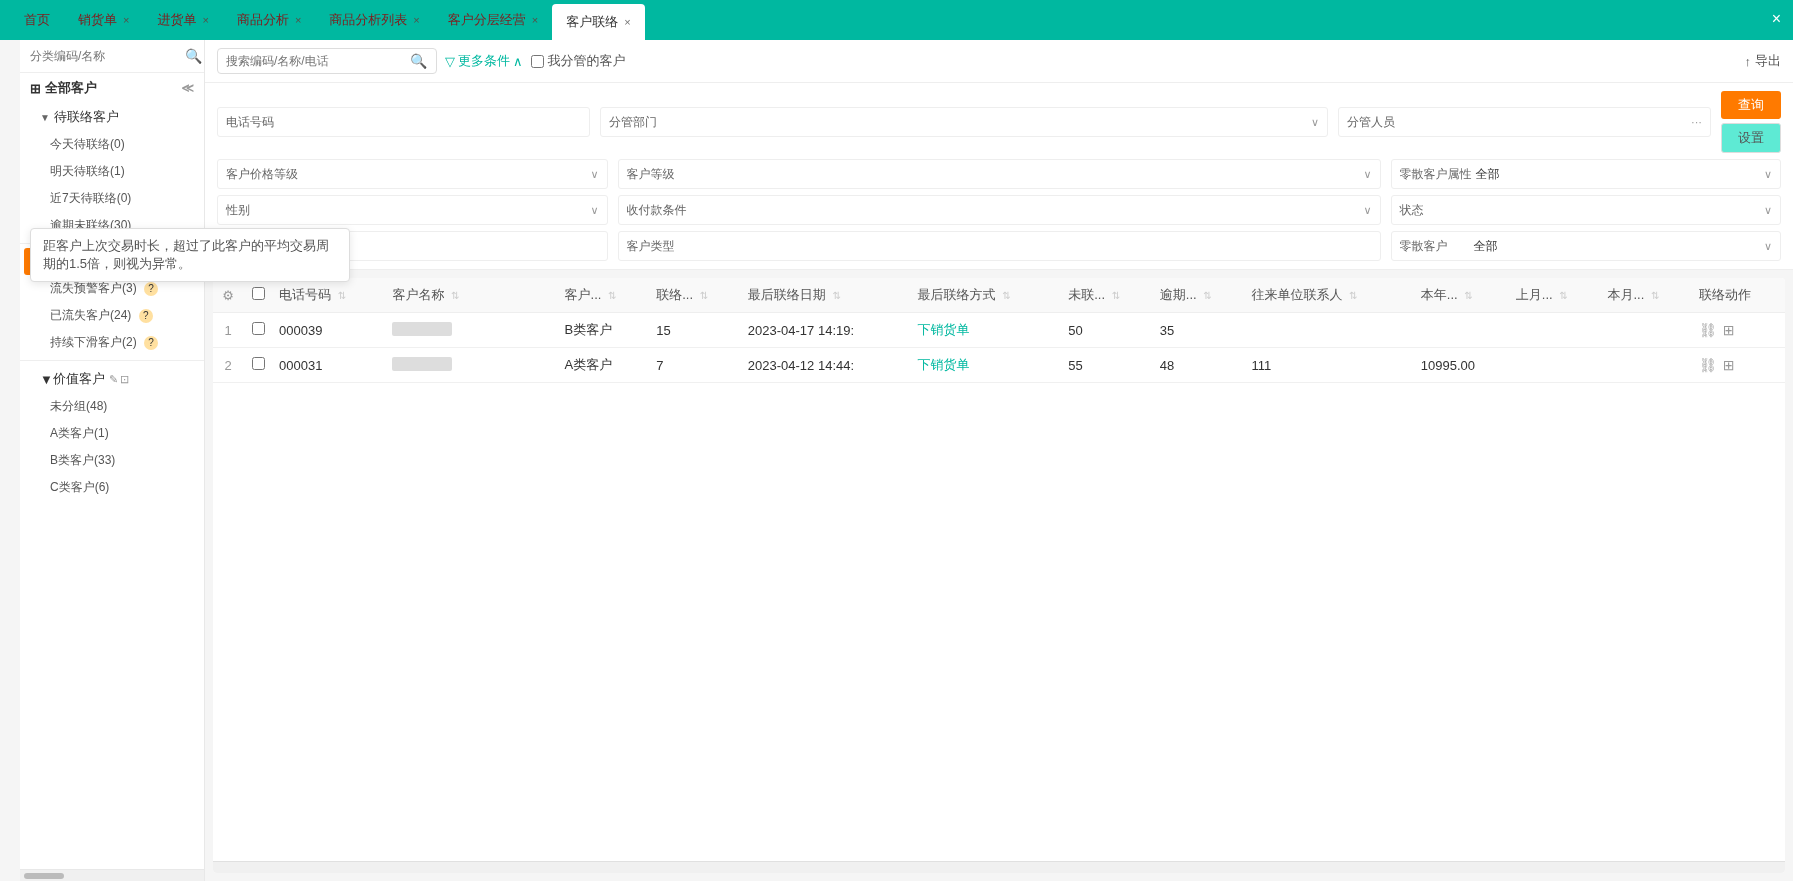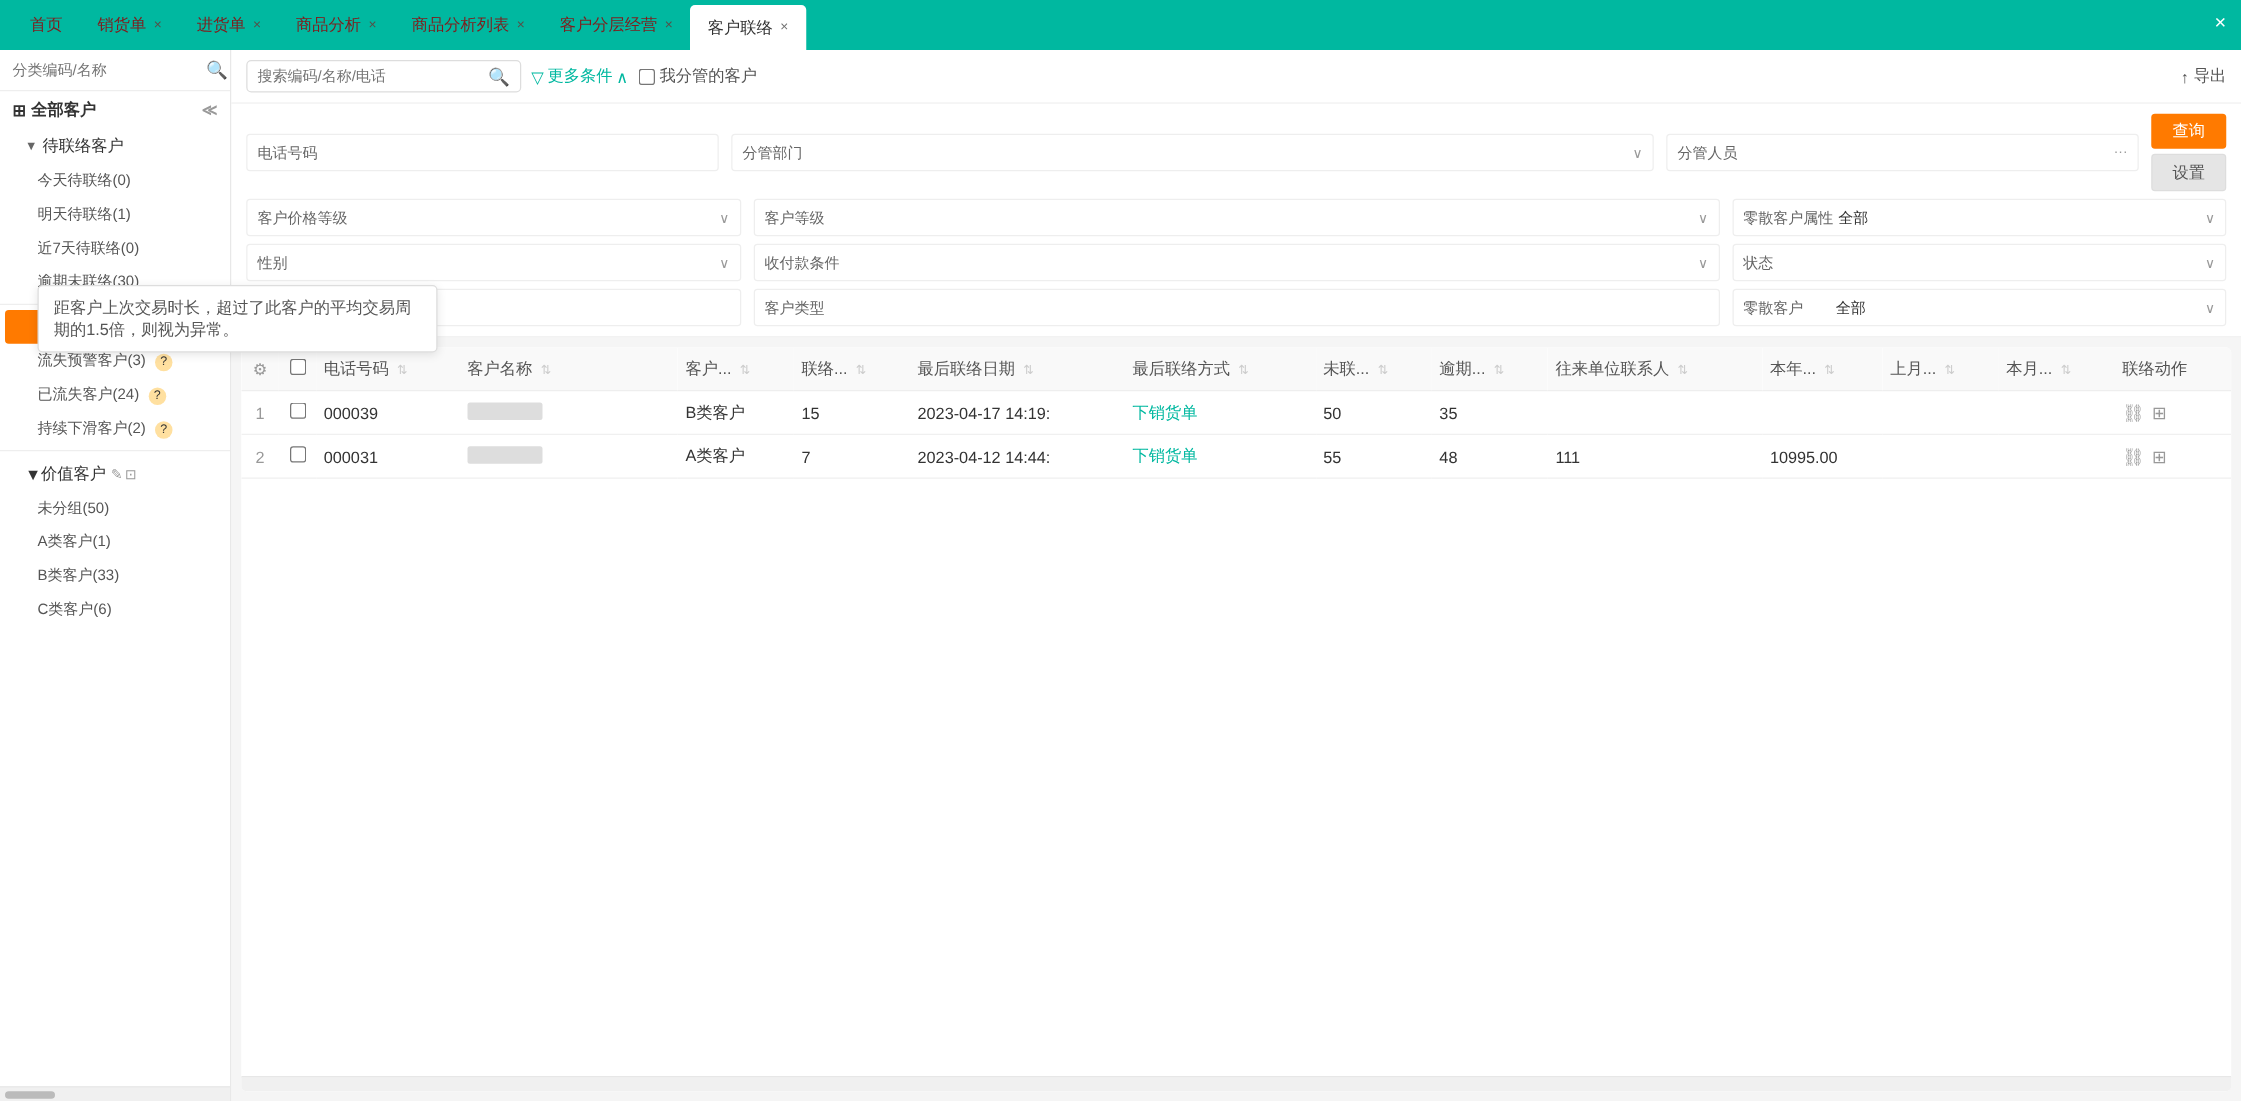"分类编码/名称" .main-layout { margin-left: none -> 20px }
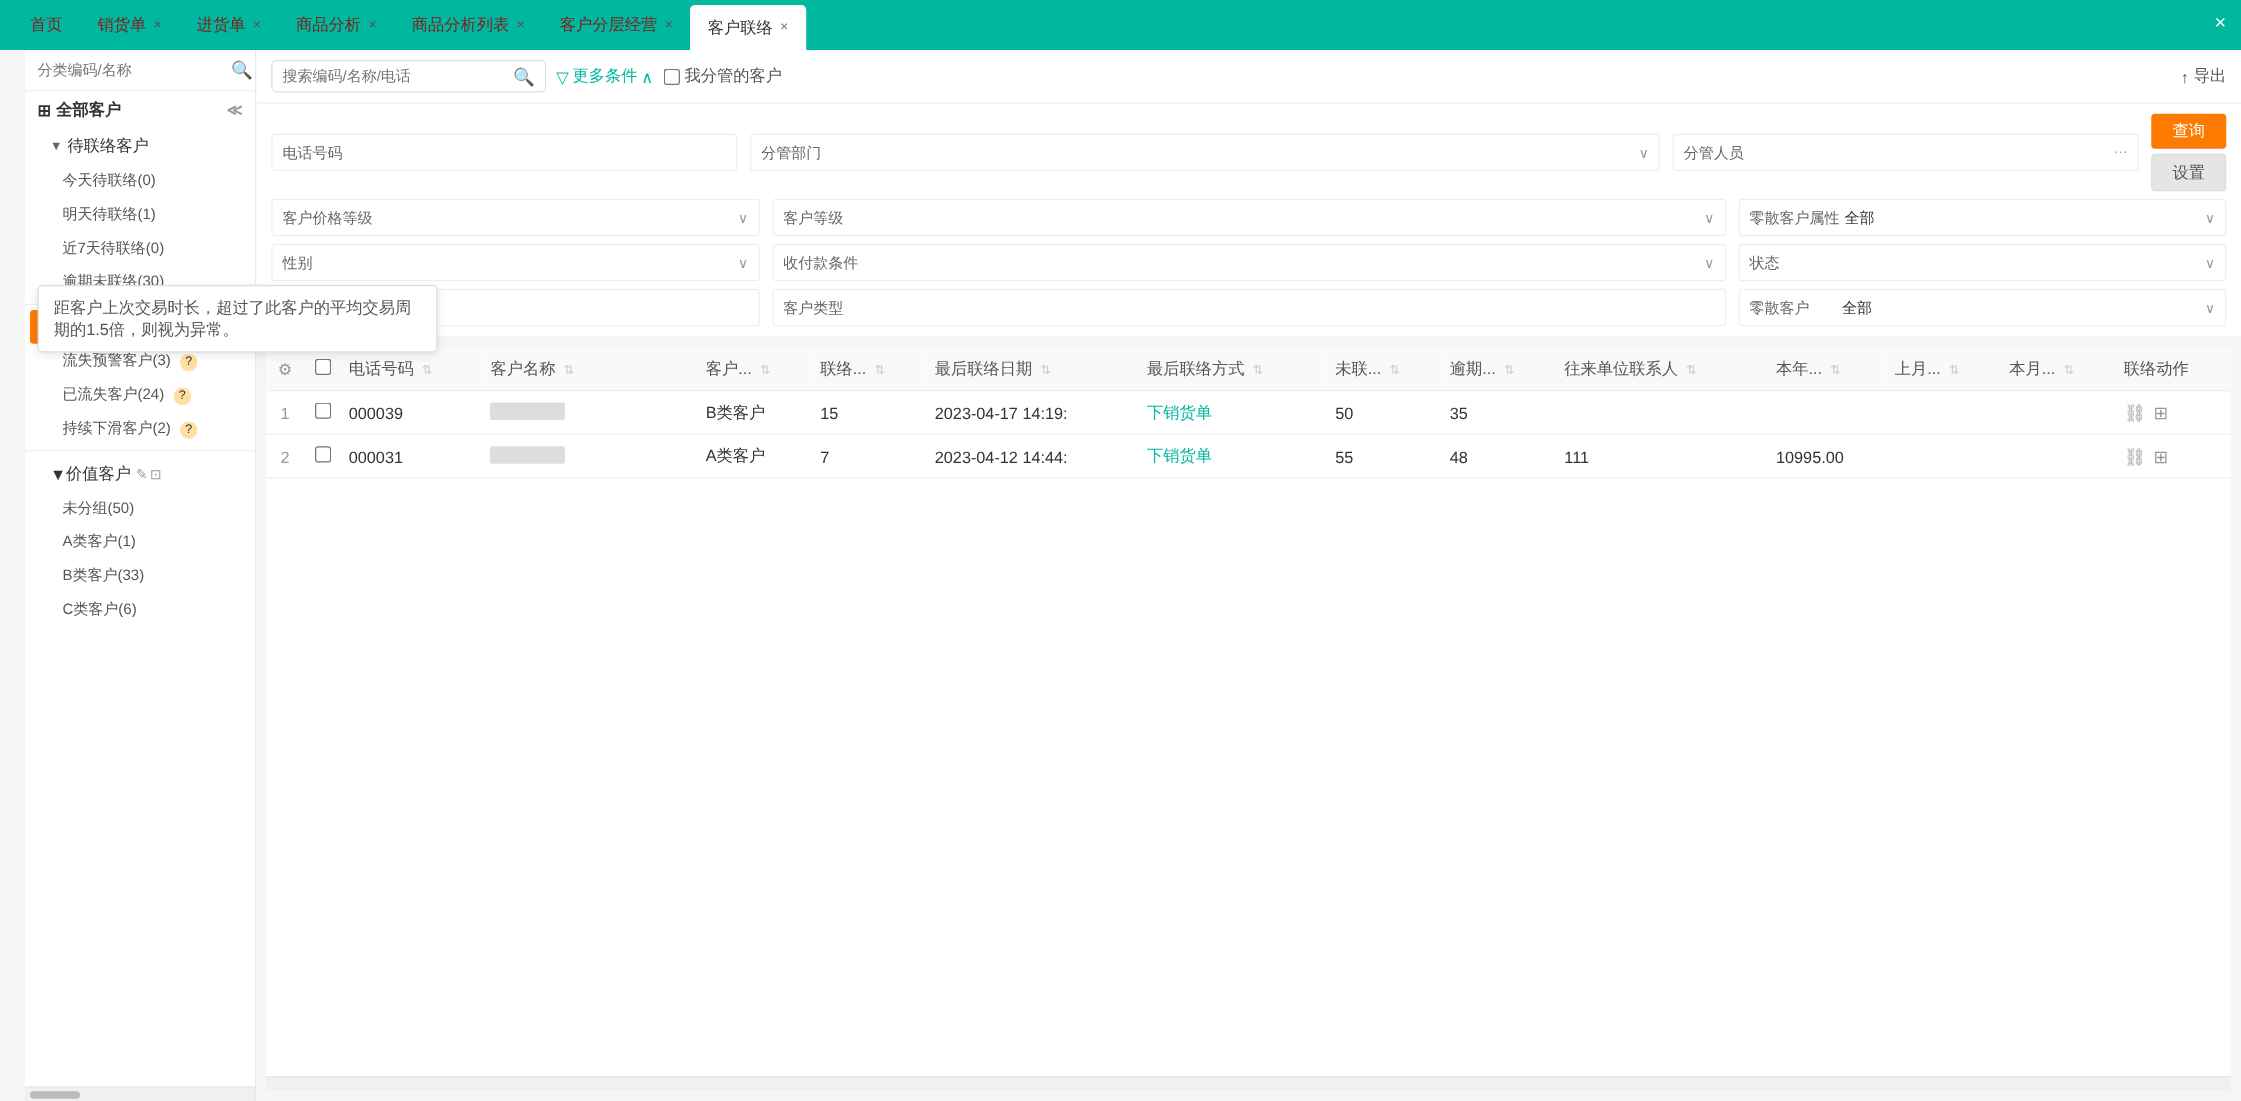"设置" .btn-settings { background: #e5e5e5 -> #5eead4 }
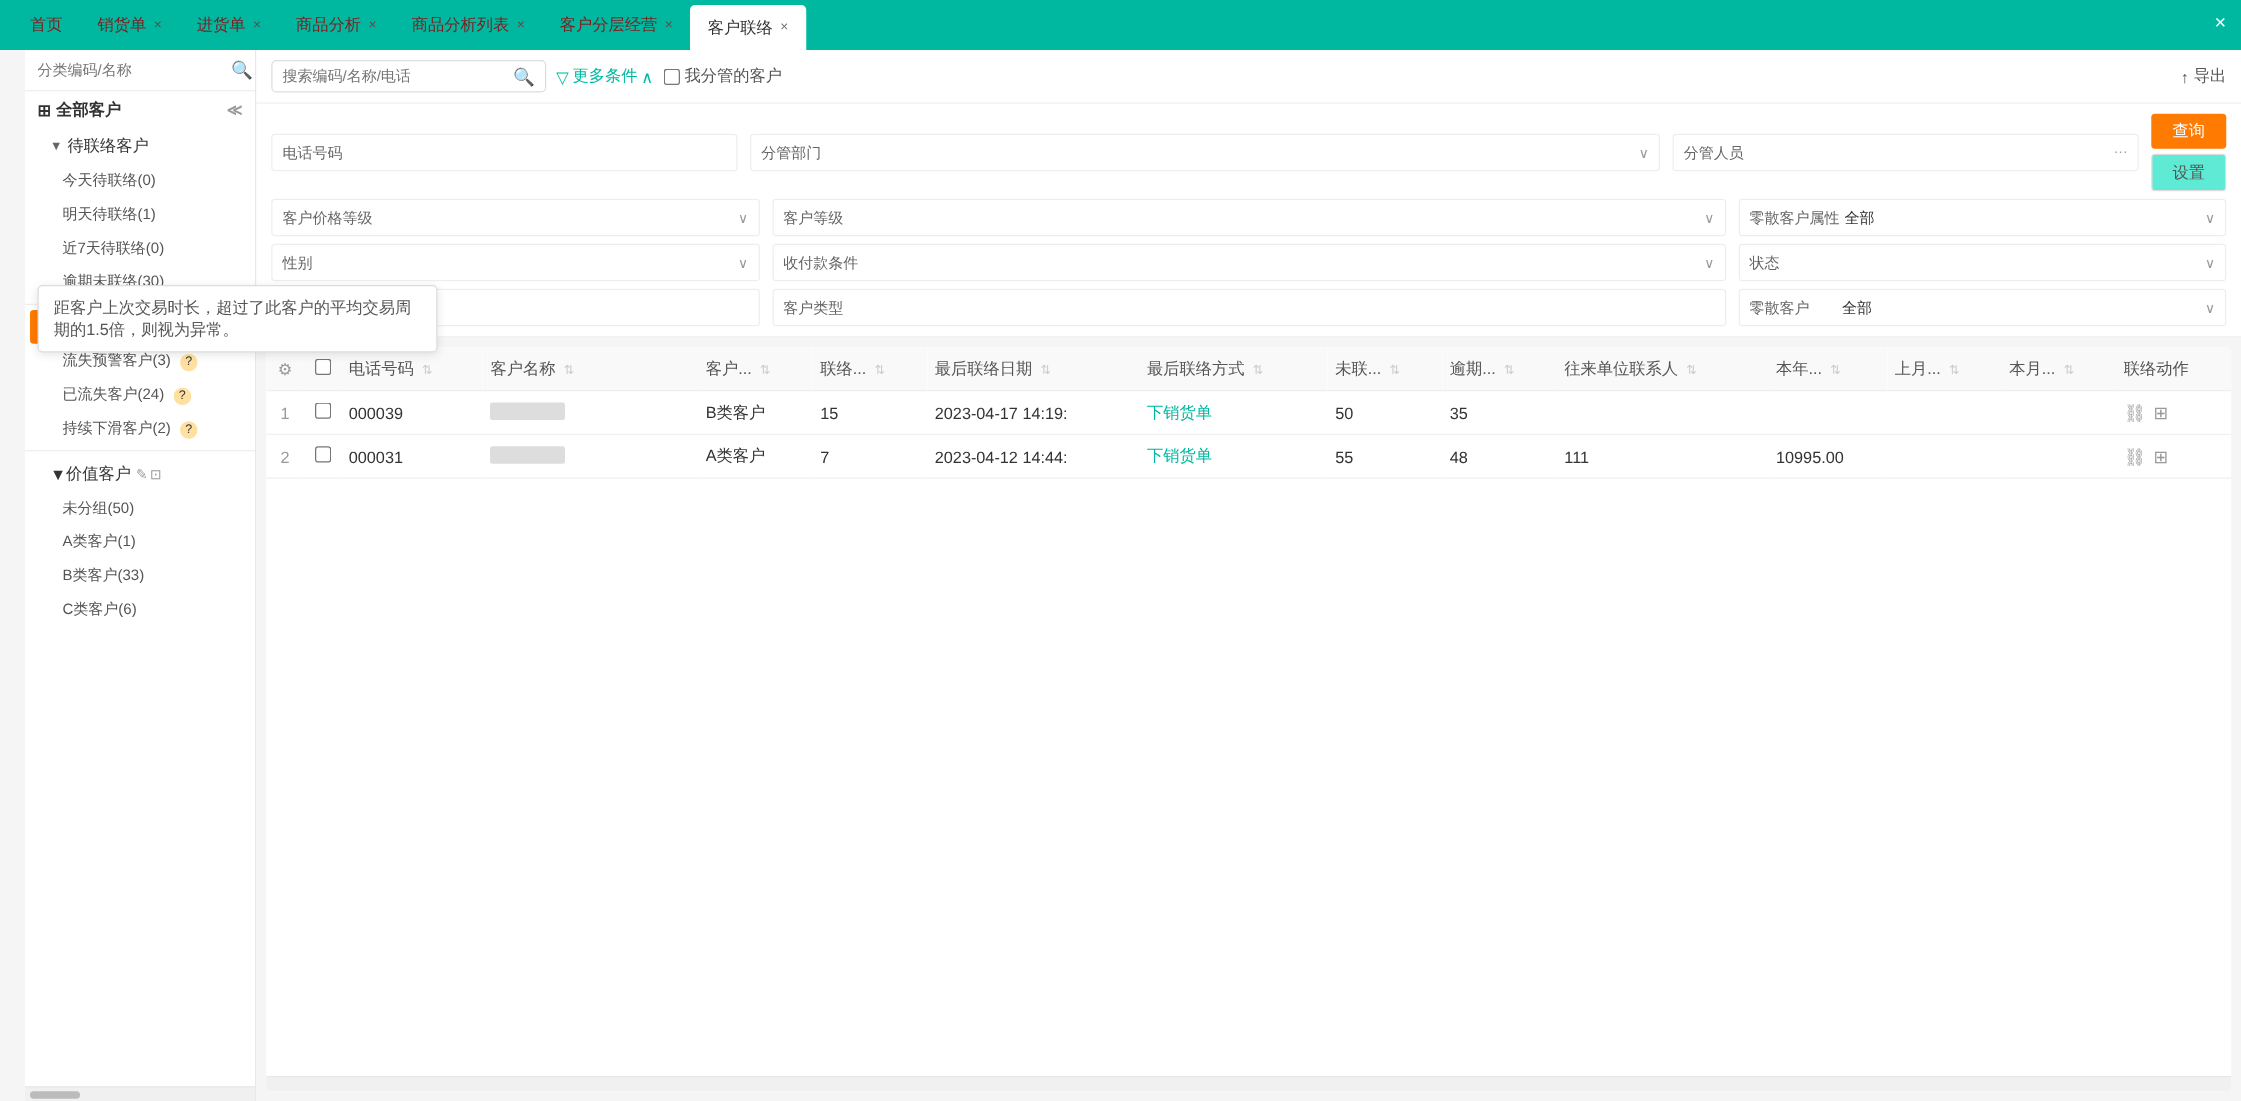"未分组(50)" div.sidebar-item { text: 50 -> 48 }
